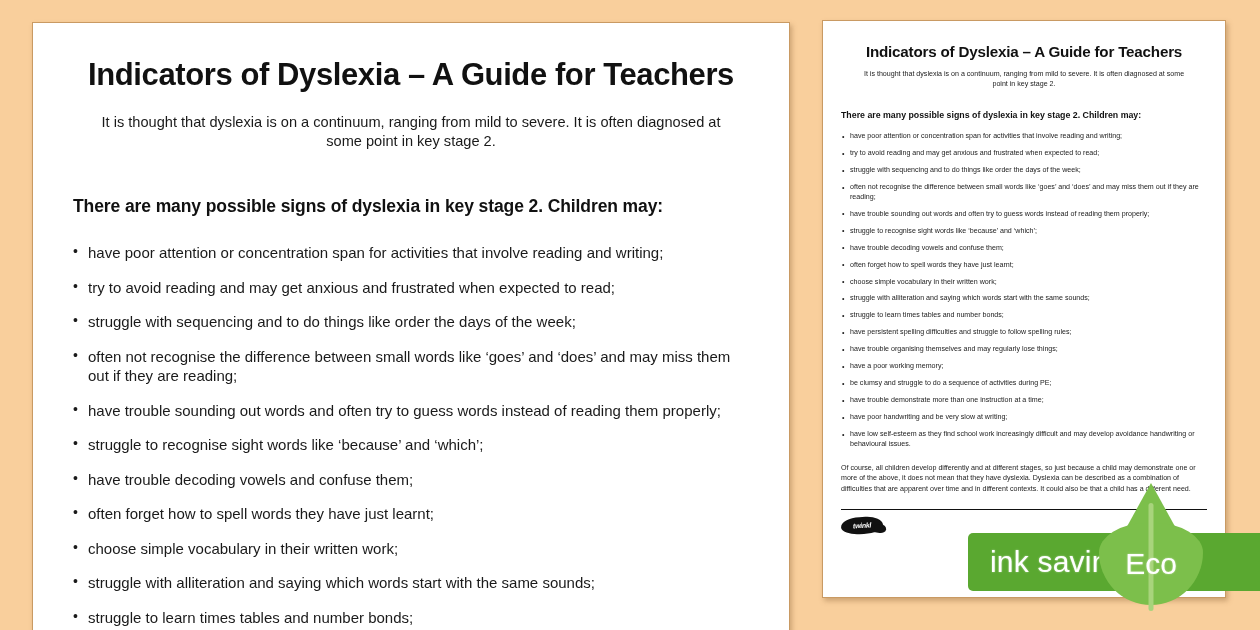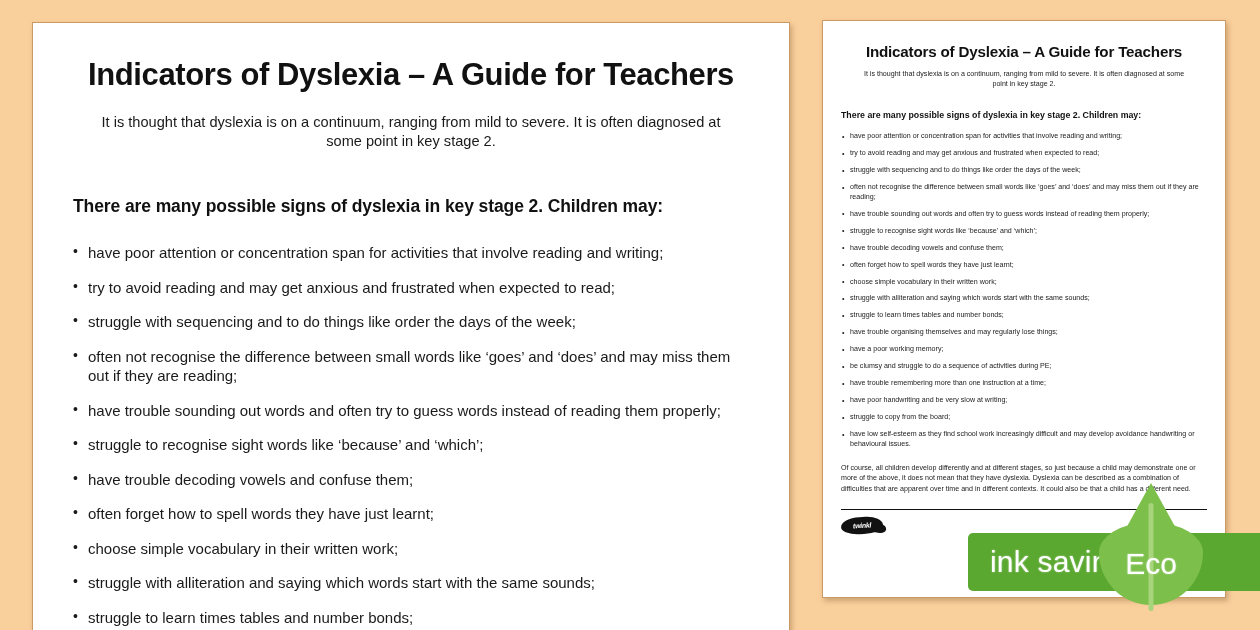"have persistent spelling difficulties" li.bullet-item { html: none -> <li>have persistent spelling difficulties and struggle to follow spelling rules;</li> }
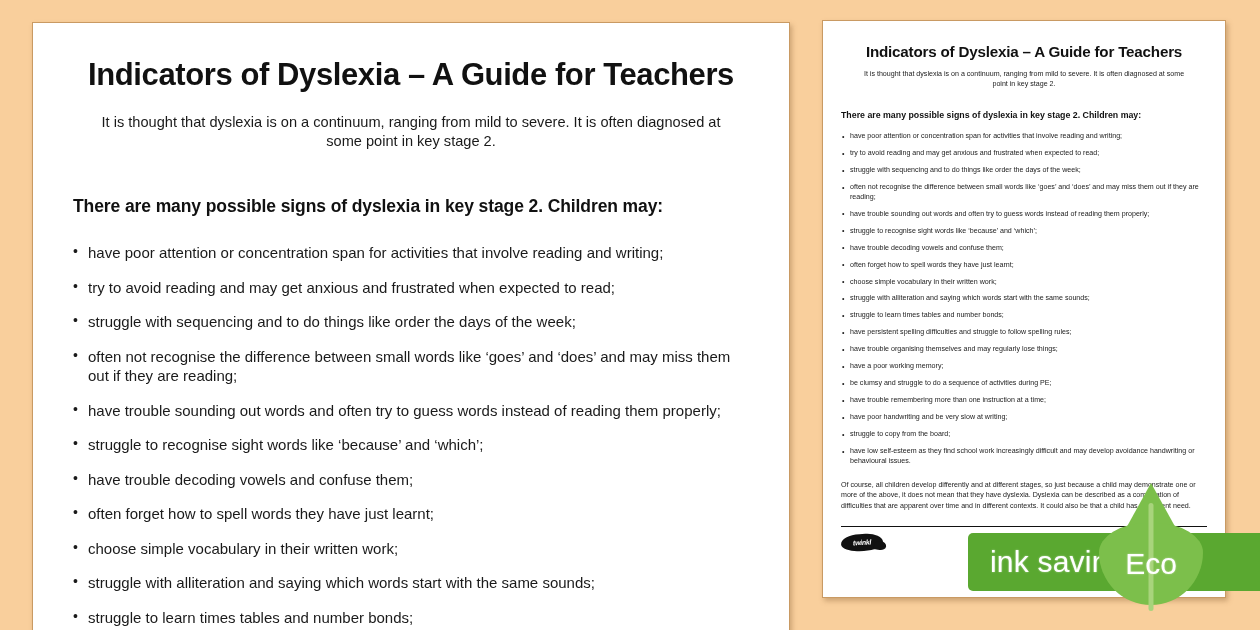"have trouble remembering more than" li.bullet-item { text: remembering -> demonstrate }
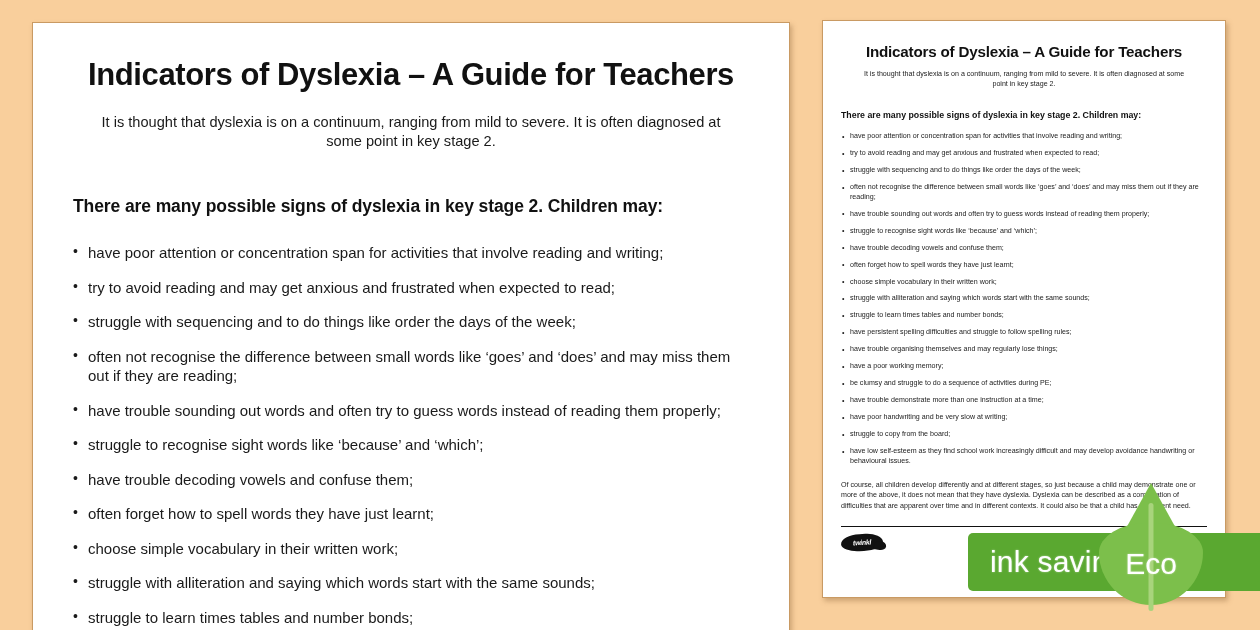"struggle to copy from the" li.bullet-item { html: <li>struggle to copy from the board;</li> -> none }
